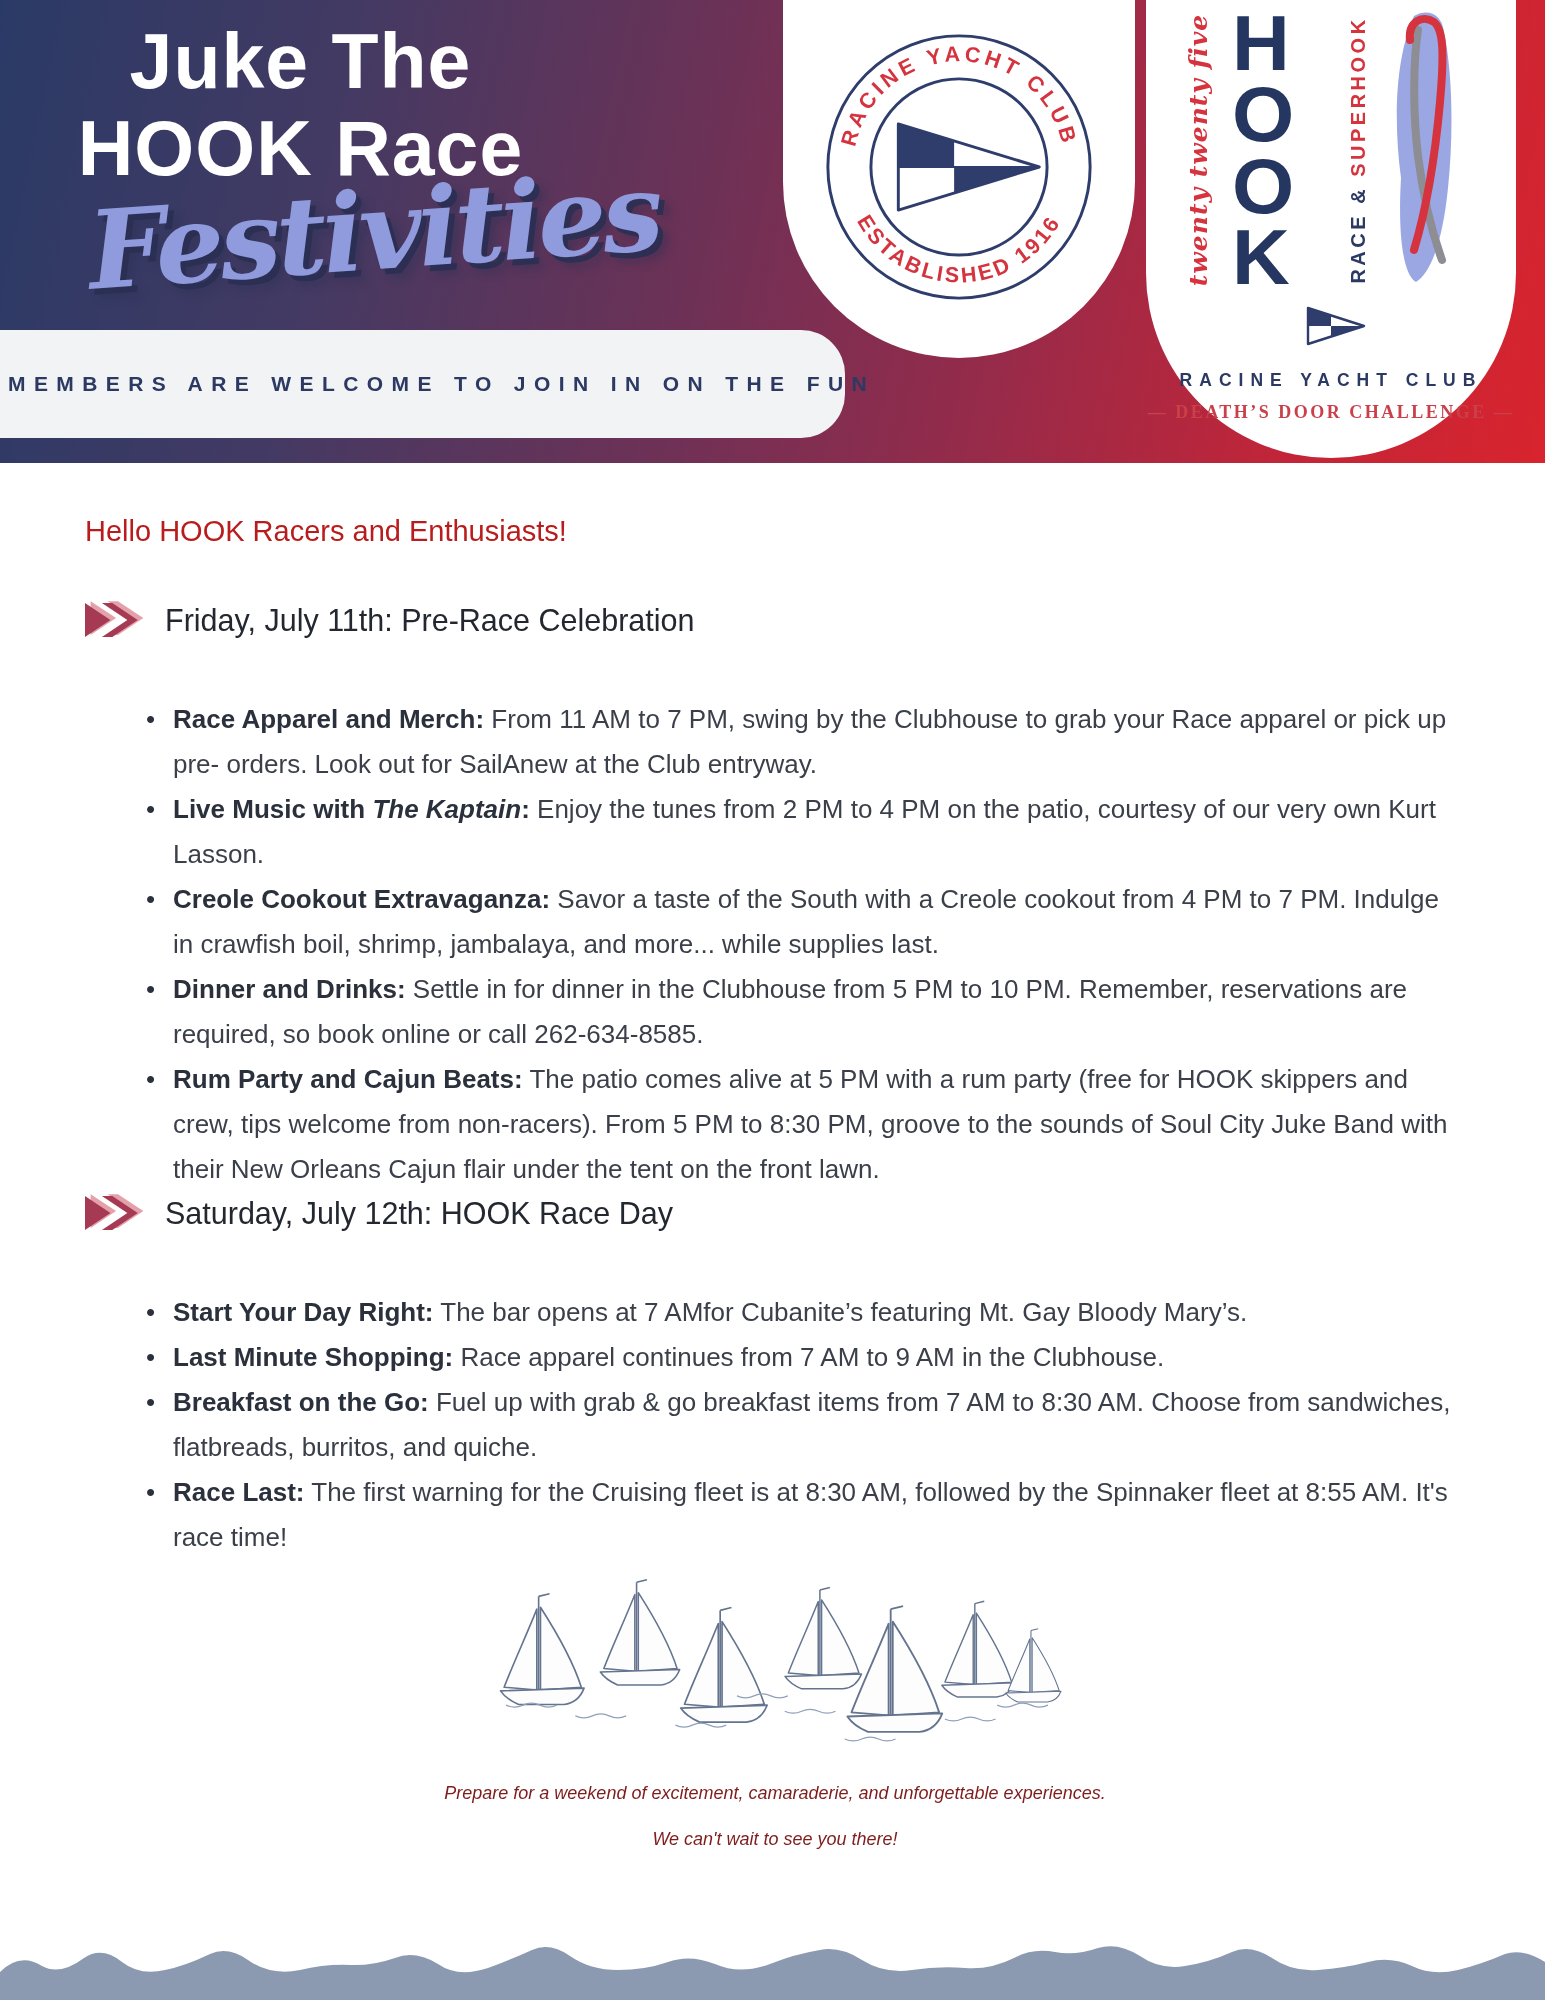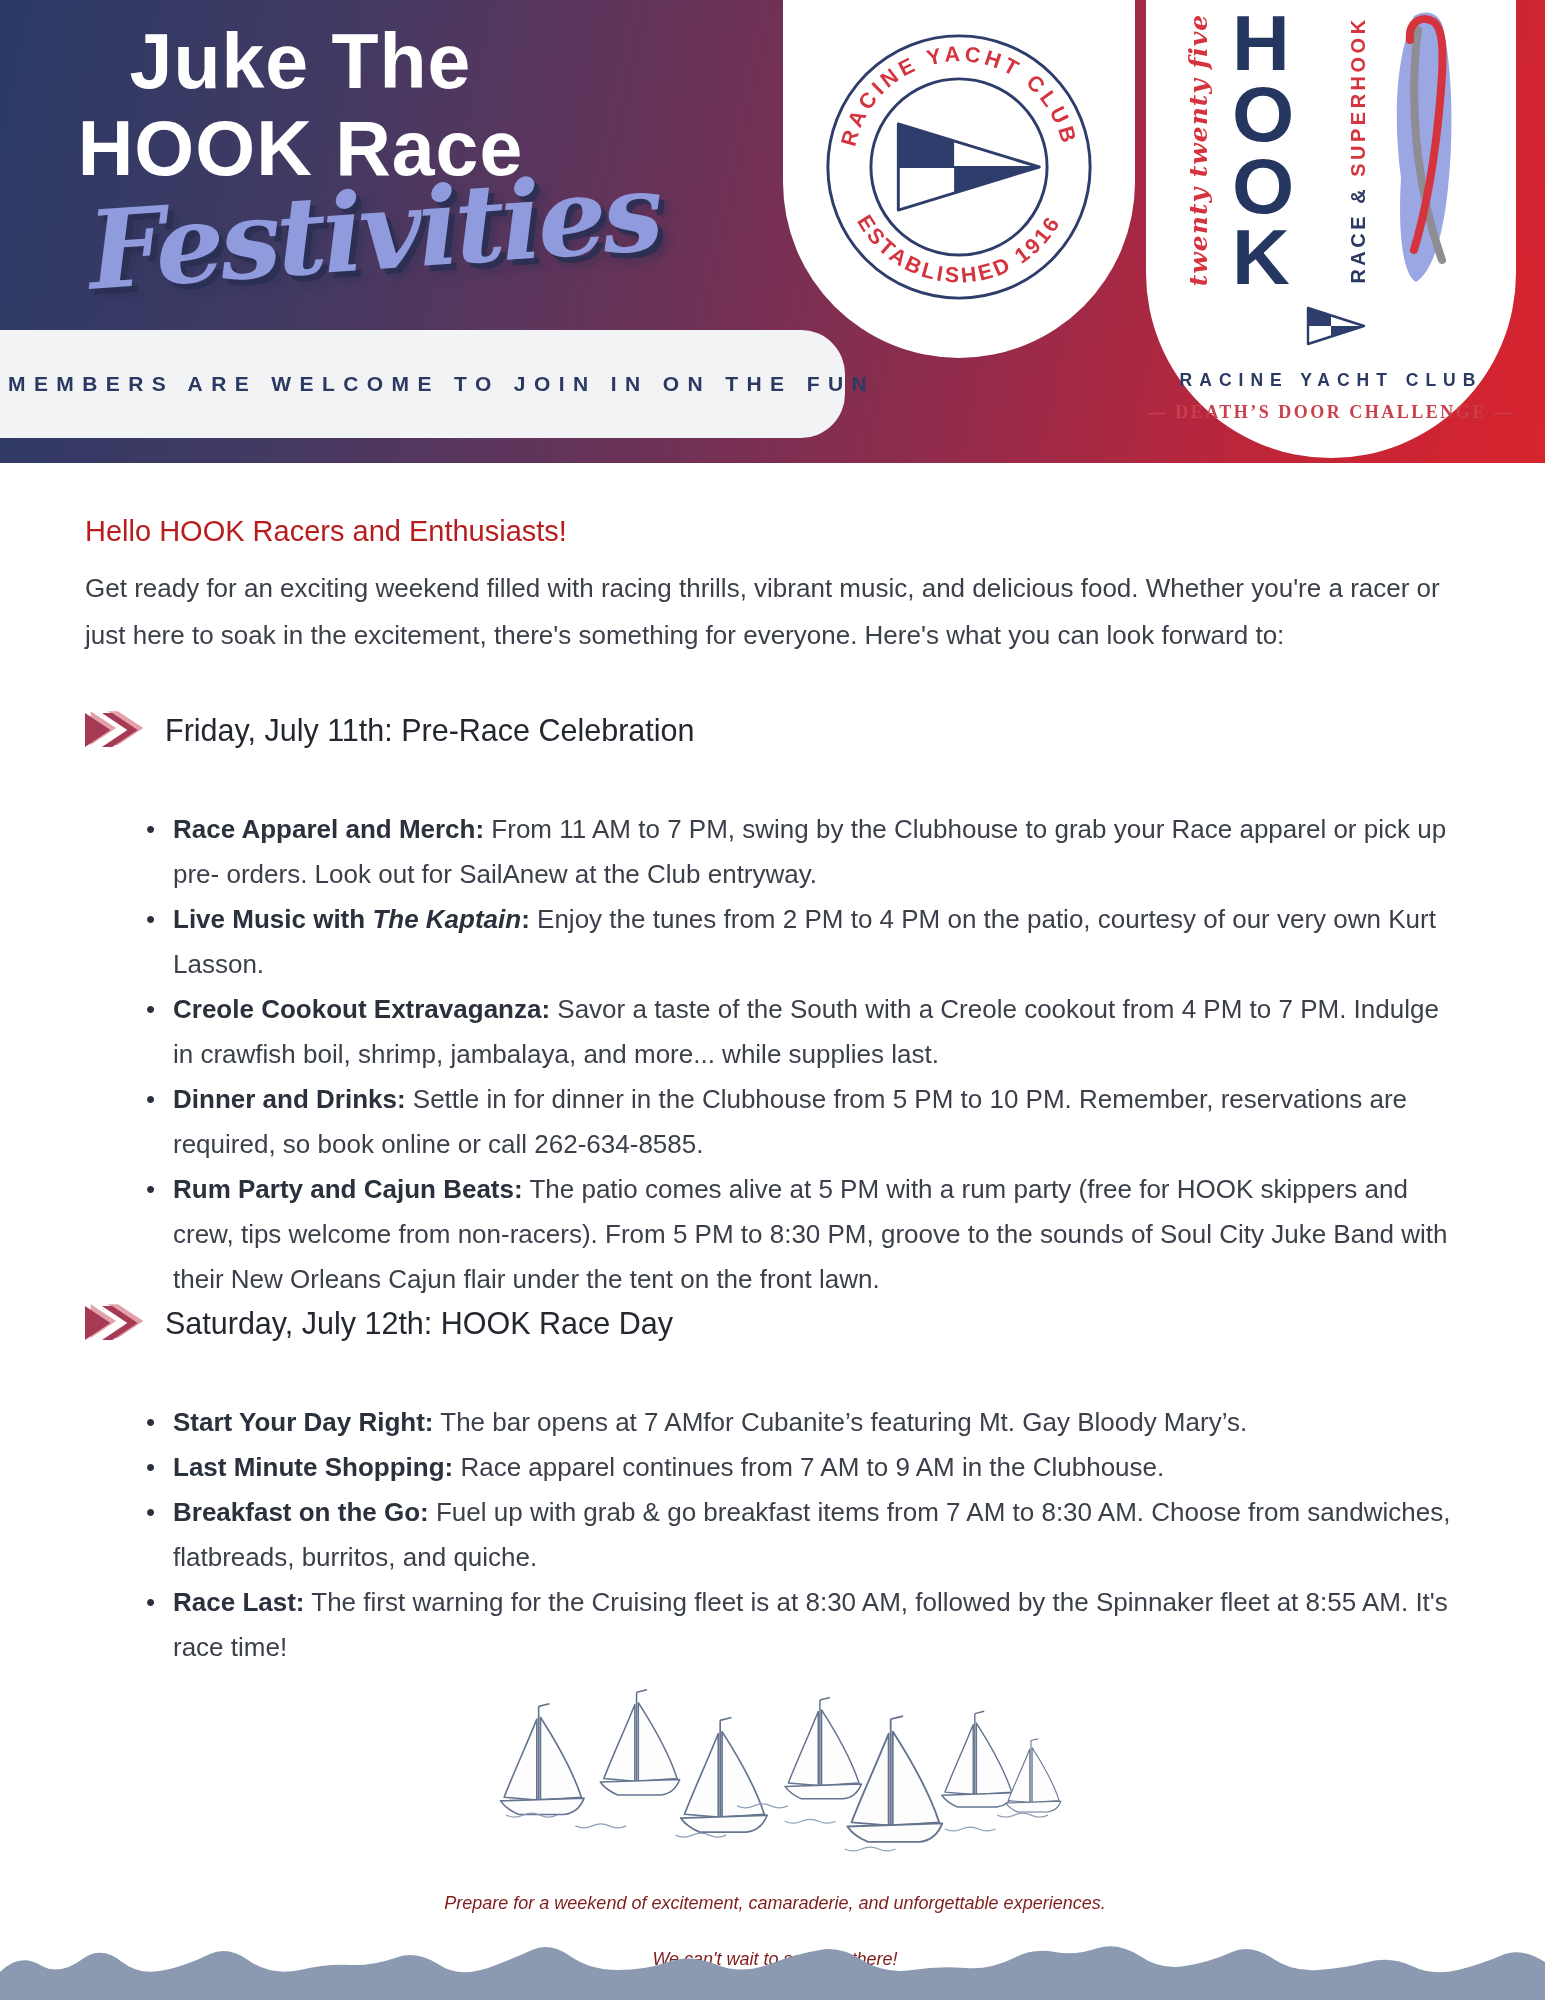"Get ready for an exciting" p.intro-body { html: <p>Get ready for an exciting weekend filled with racing thrills, vibrant music, and delicious food. Whether you're a racer or just here to soak in the excitement, there's something for everyone. Here's what you can look forward to:</p> -> none }
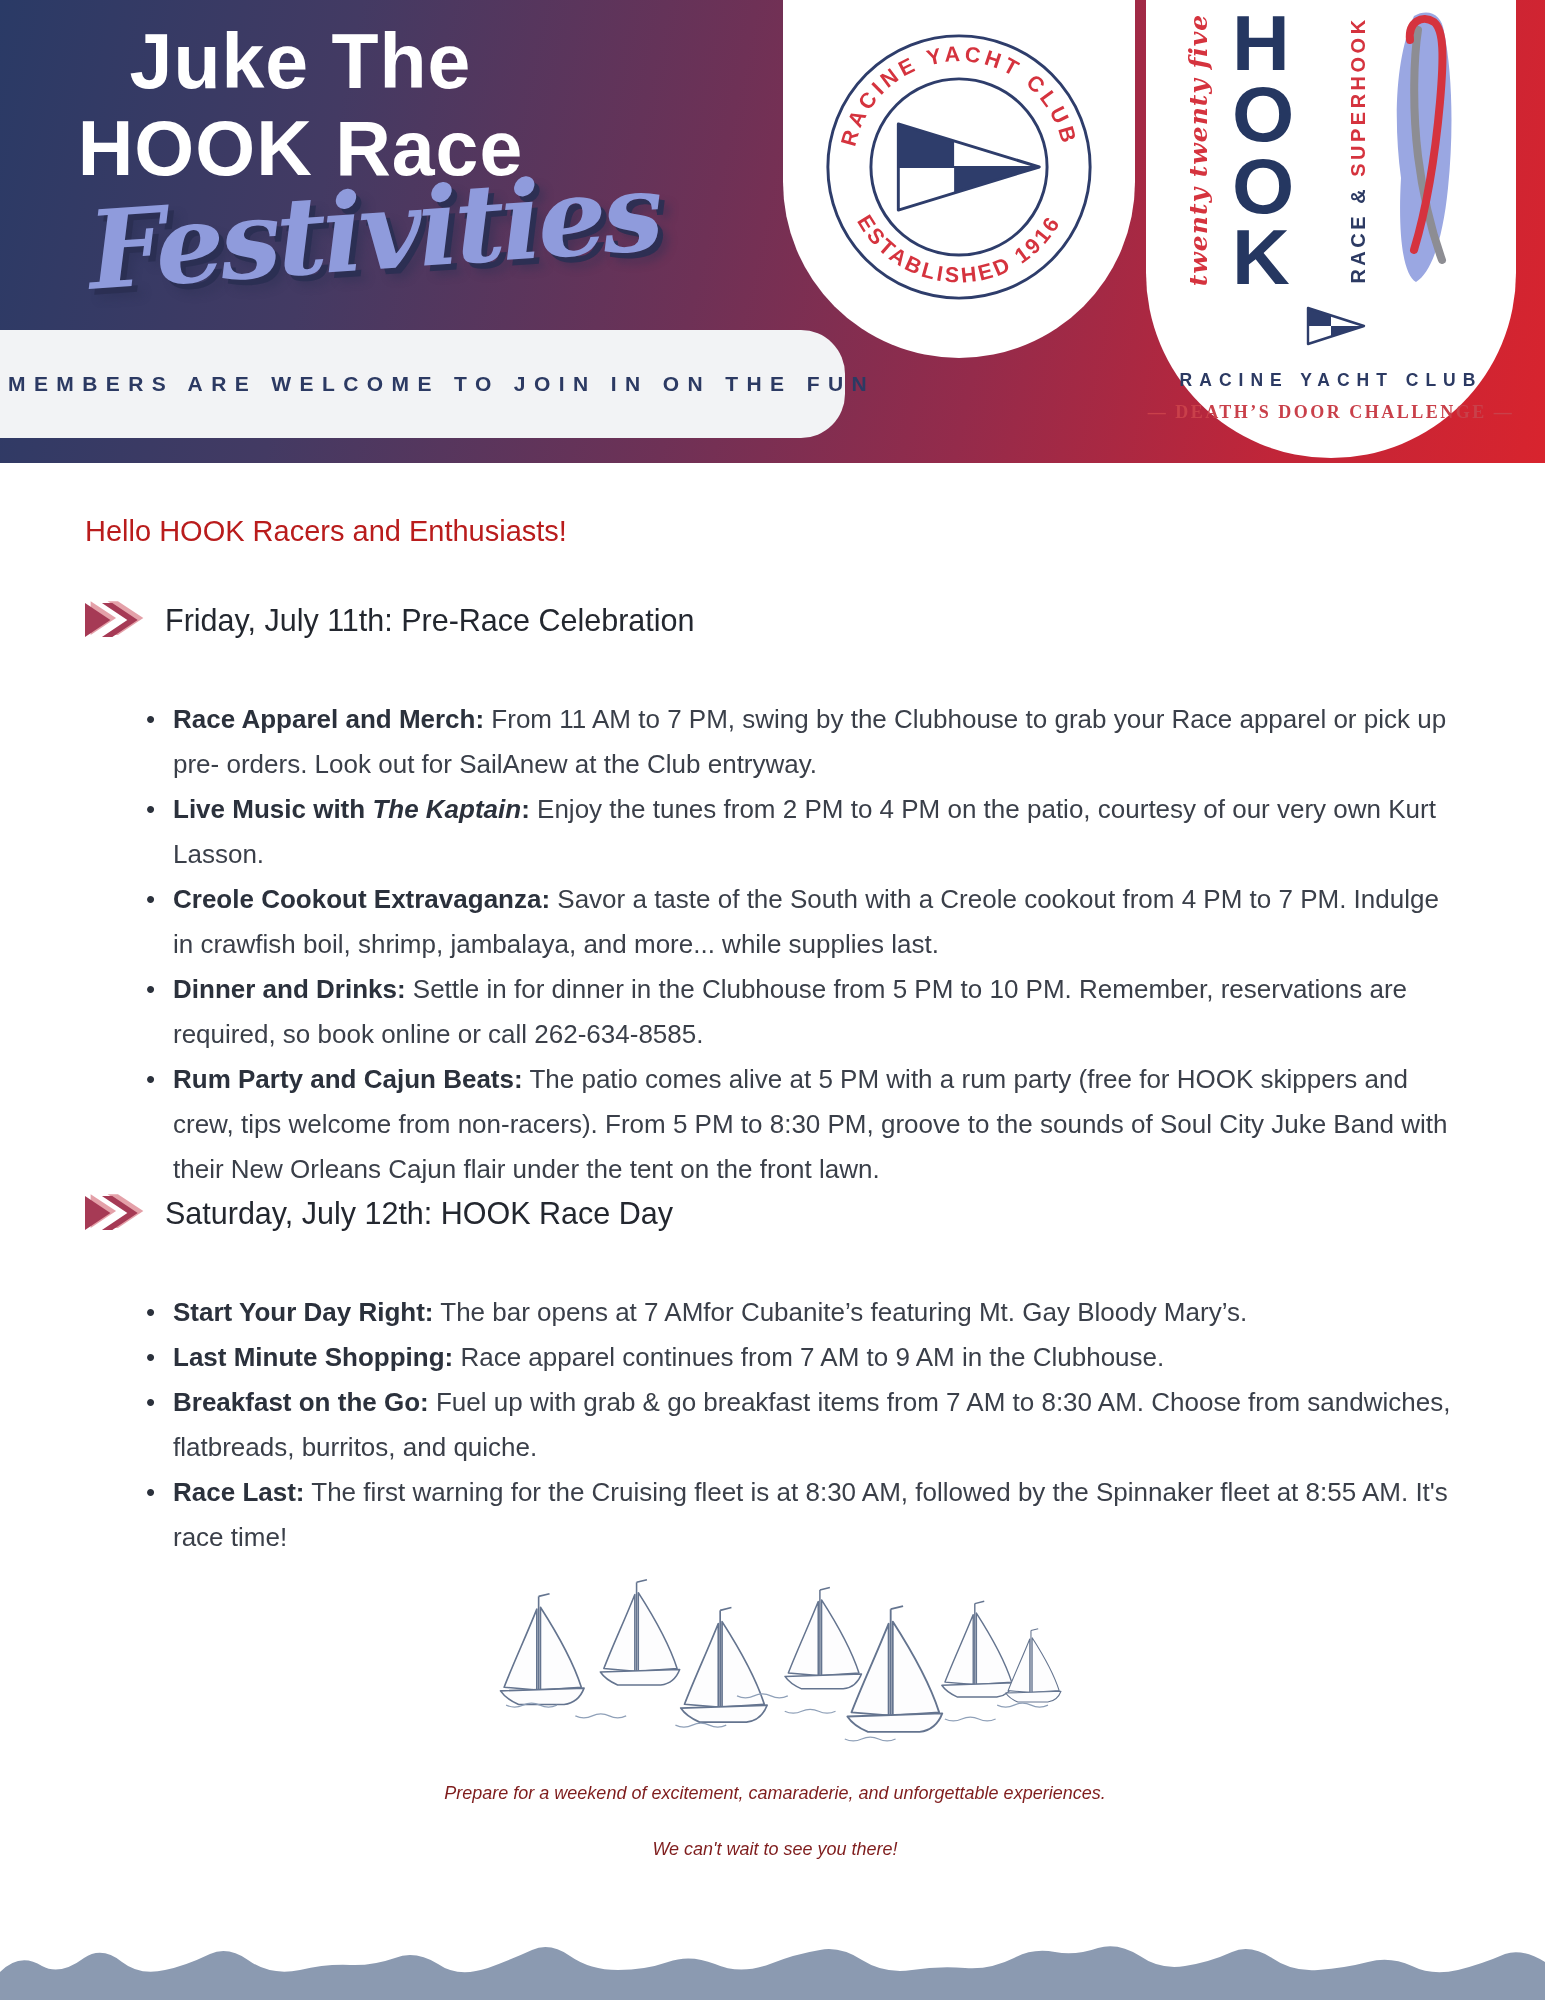"We can't wait to see" .footer-line.second { margin-top: 16px -> 6px }
